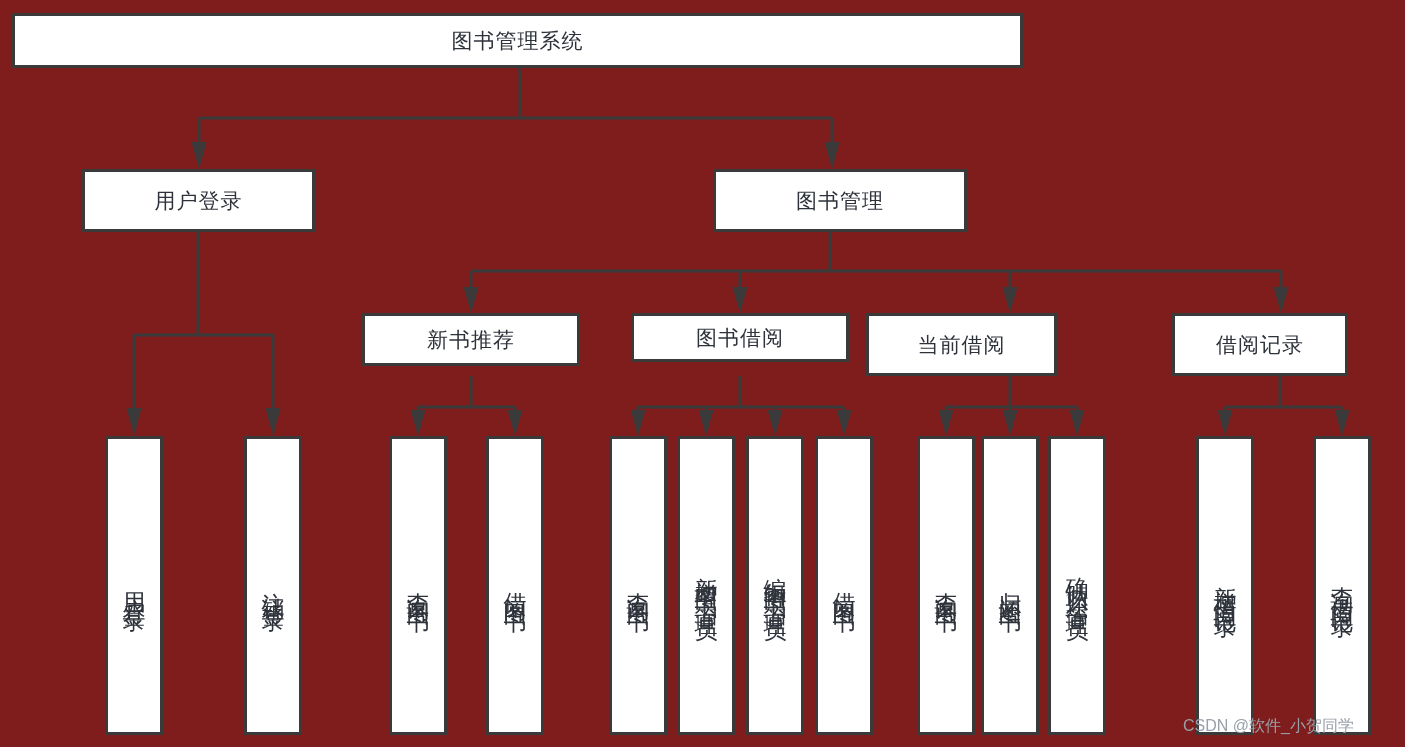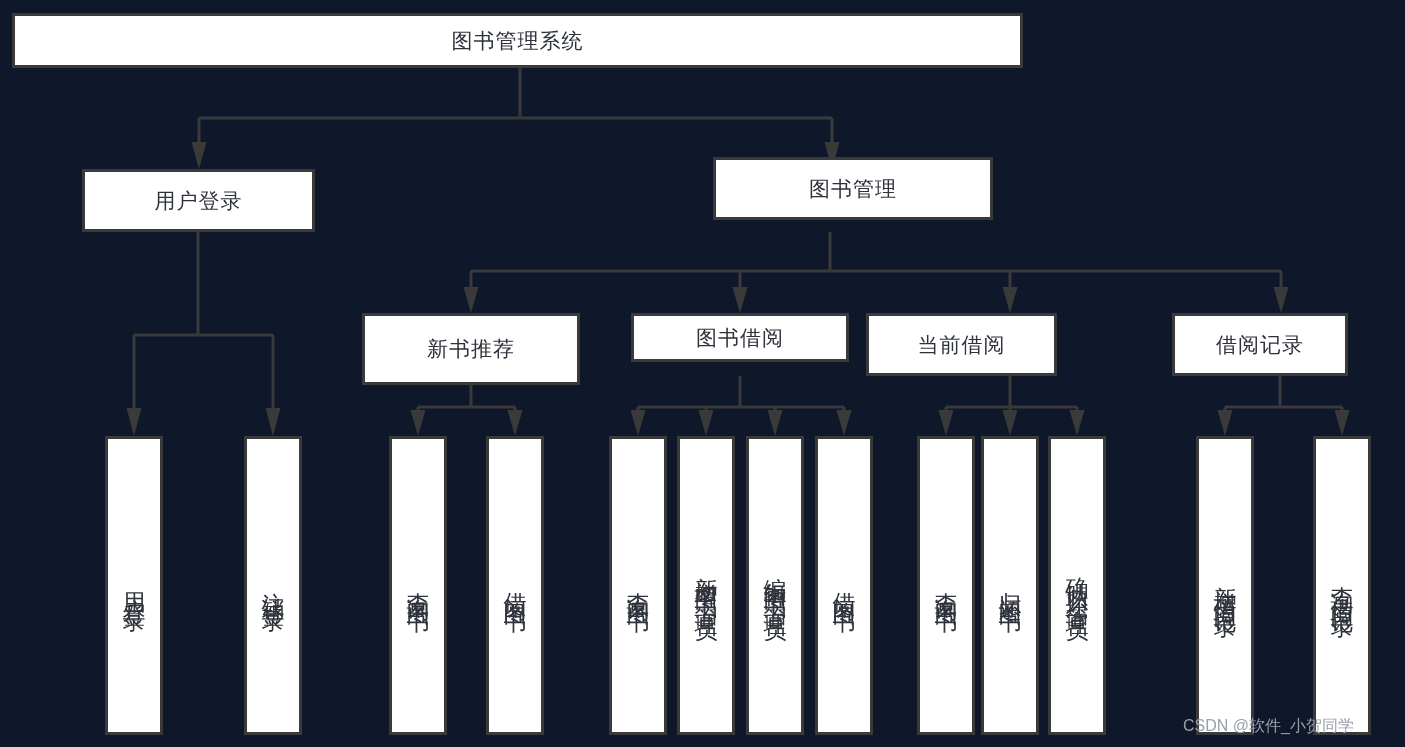"图书管理系统" #canvas { background: #0f172a -> #7f1d1d }
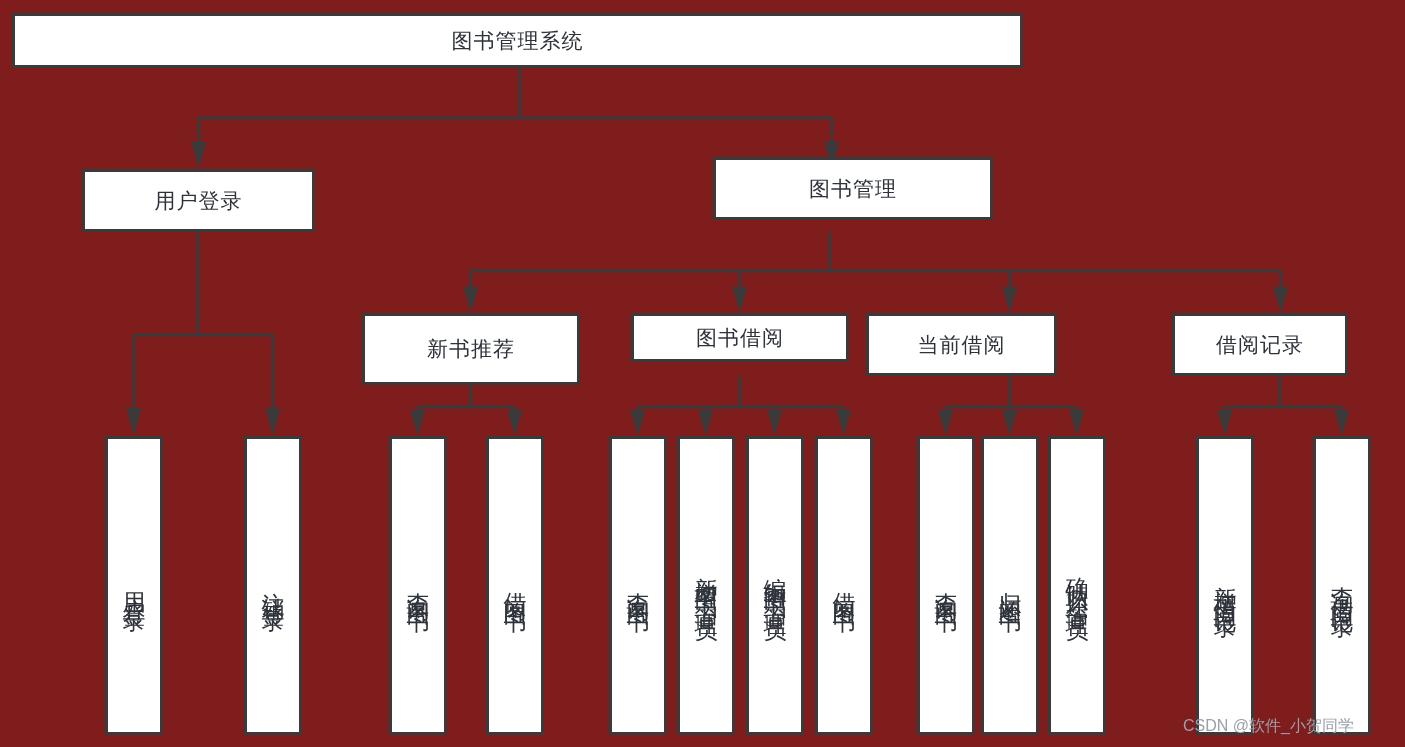"图书管理" #l2b { top: 157px -> 169px; width: 280px -> 254px }
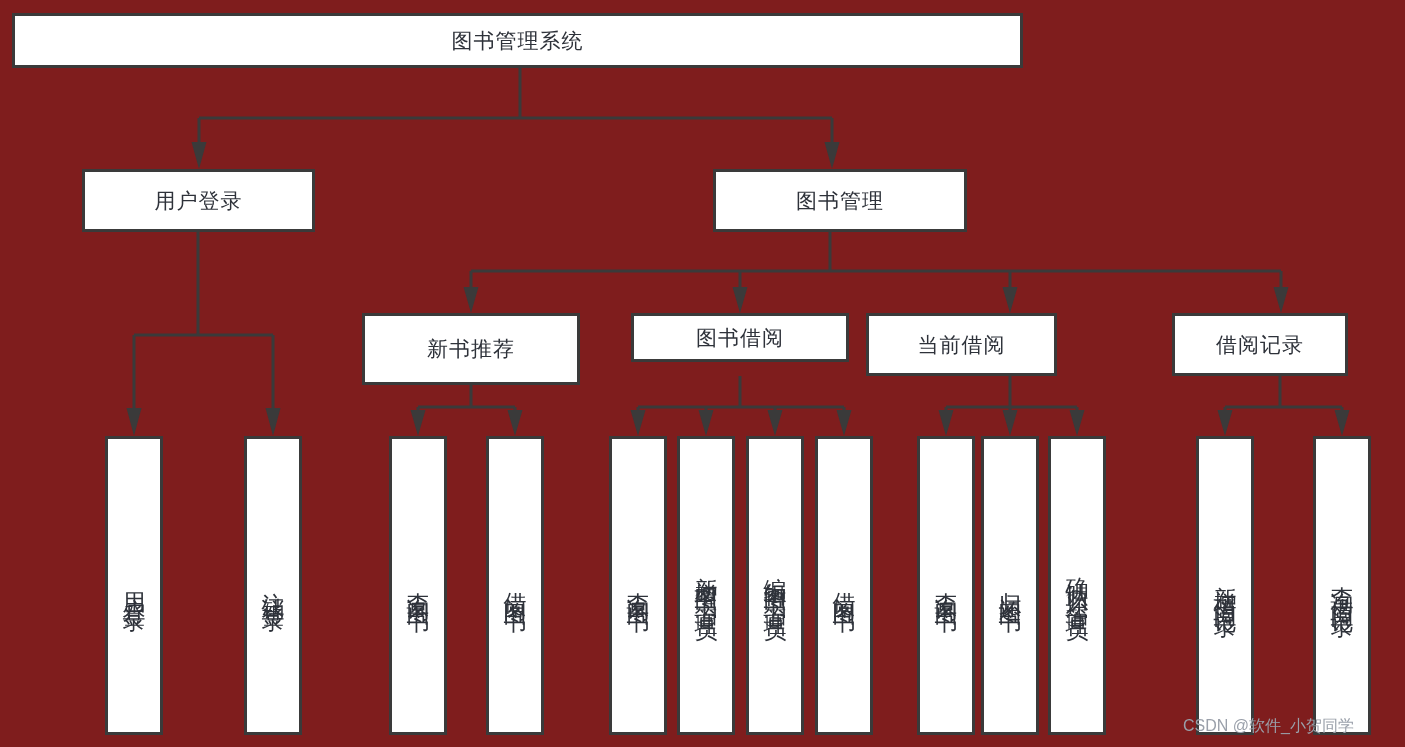"新书推荐" #l3a { height: 72px -> 53px }
